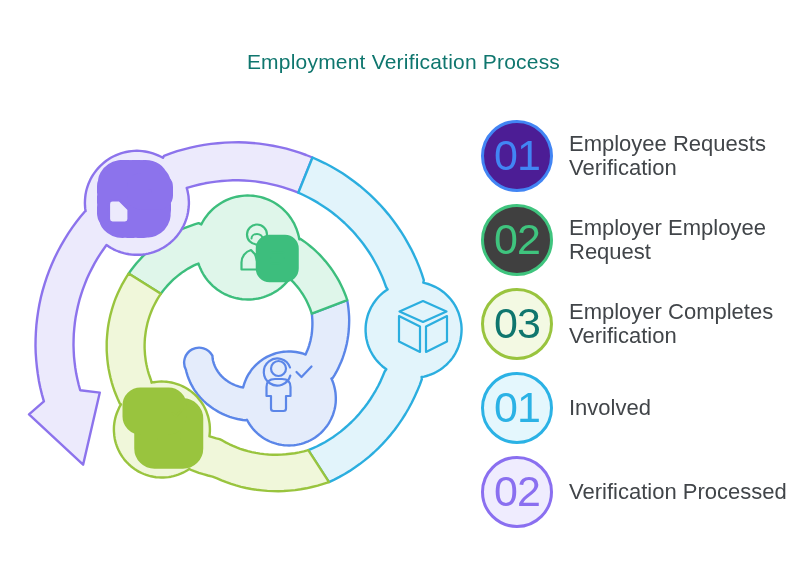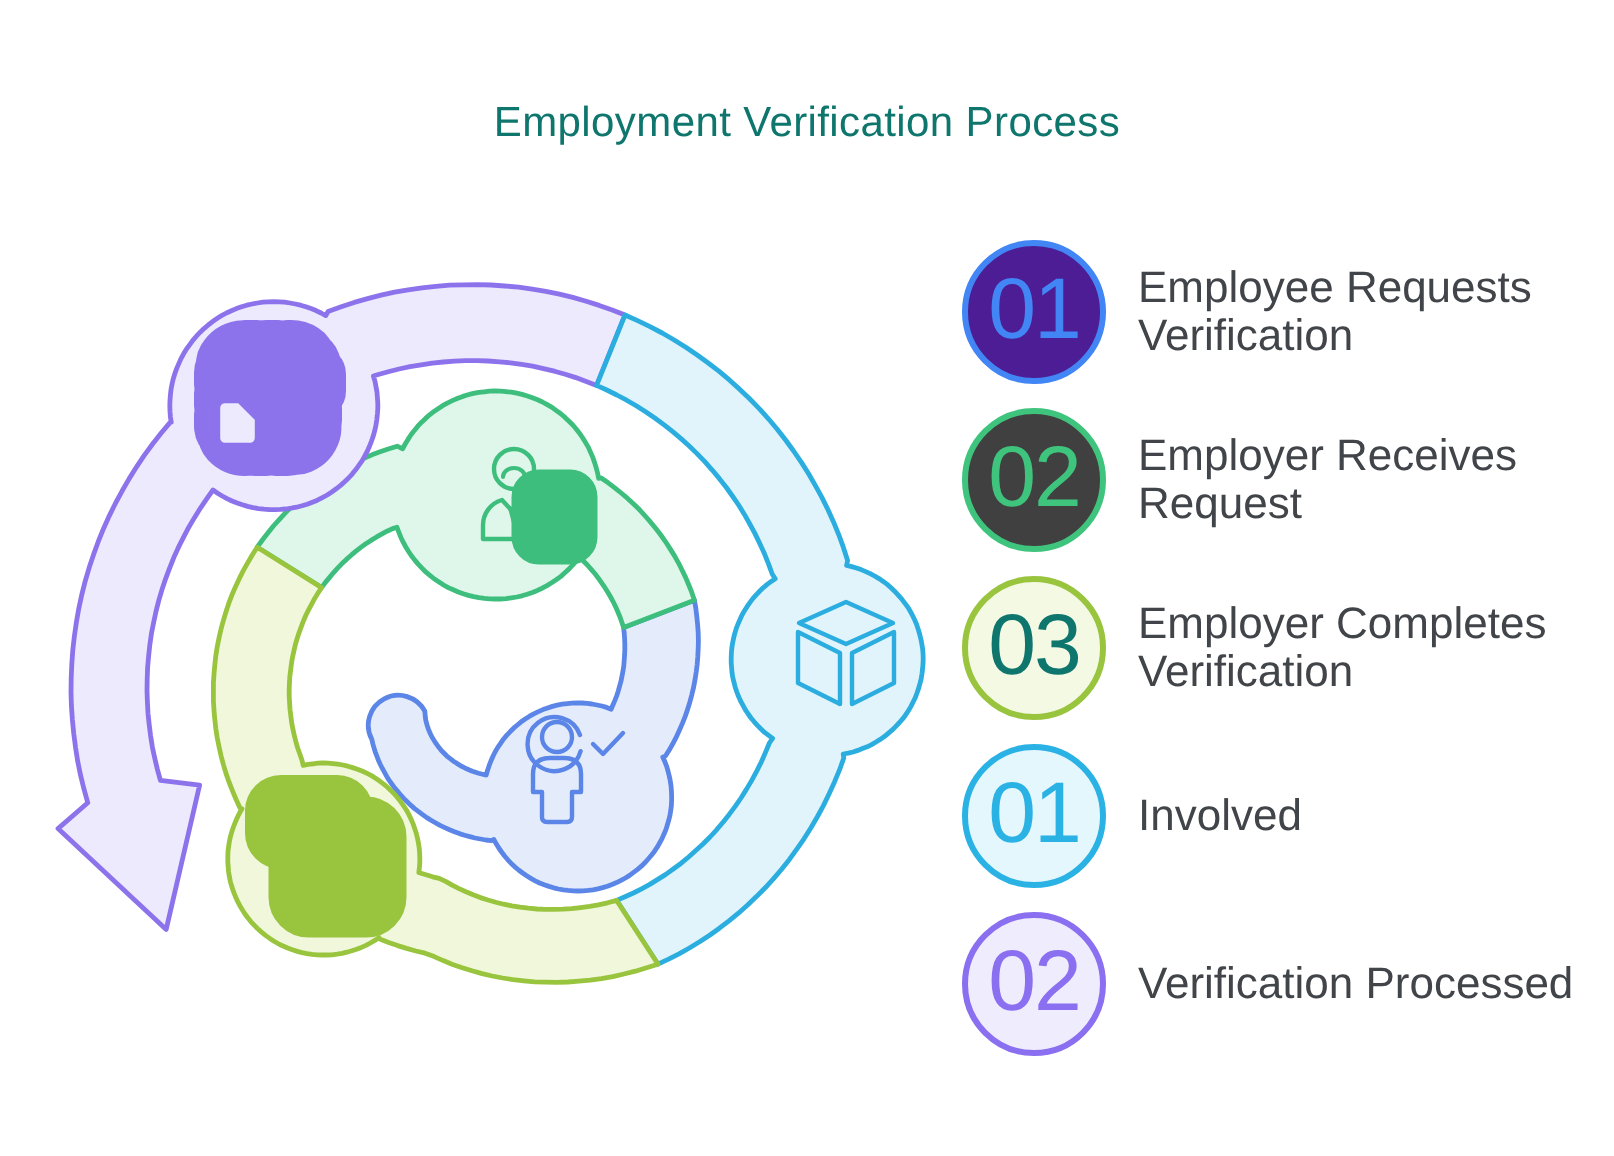"Employer Receives" div { text: Receives -> Employee }
